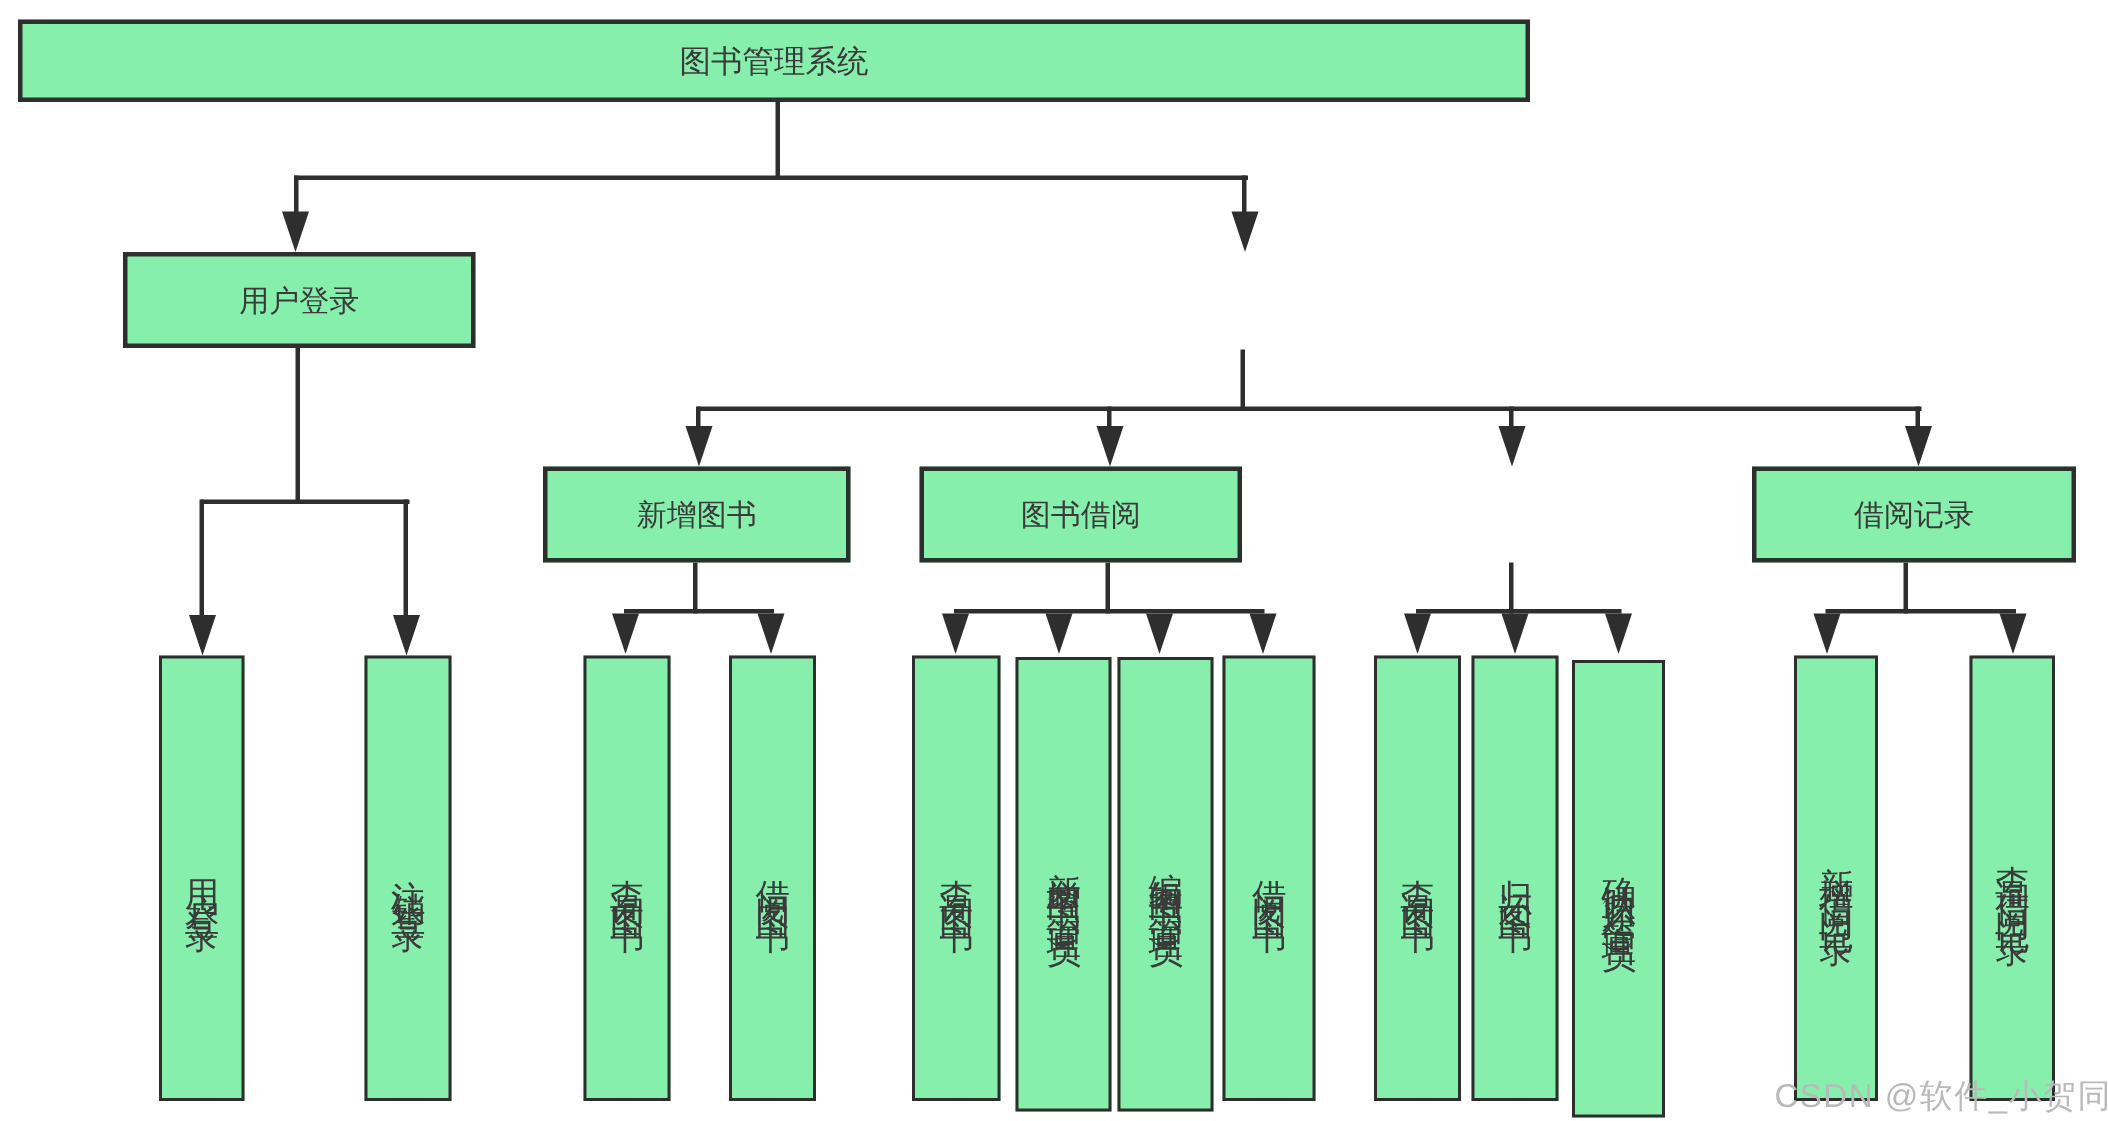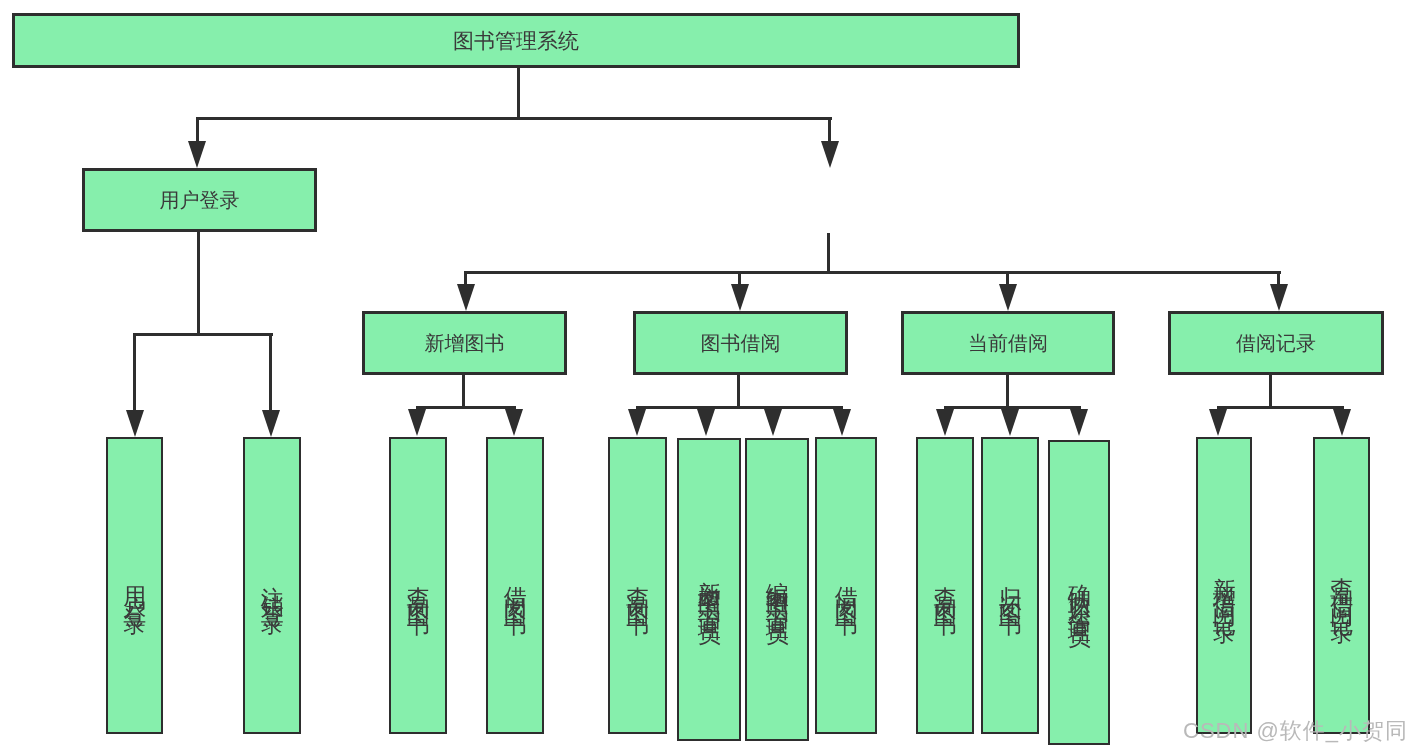"图书借阅" div.box { left: 633px -> 613px }
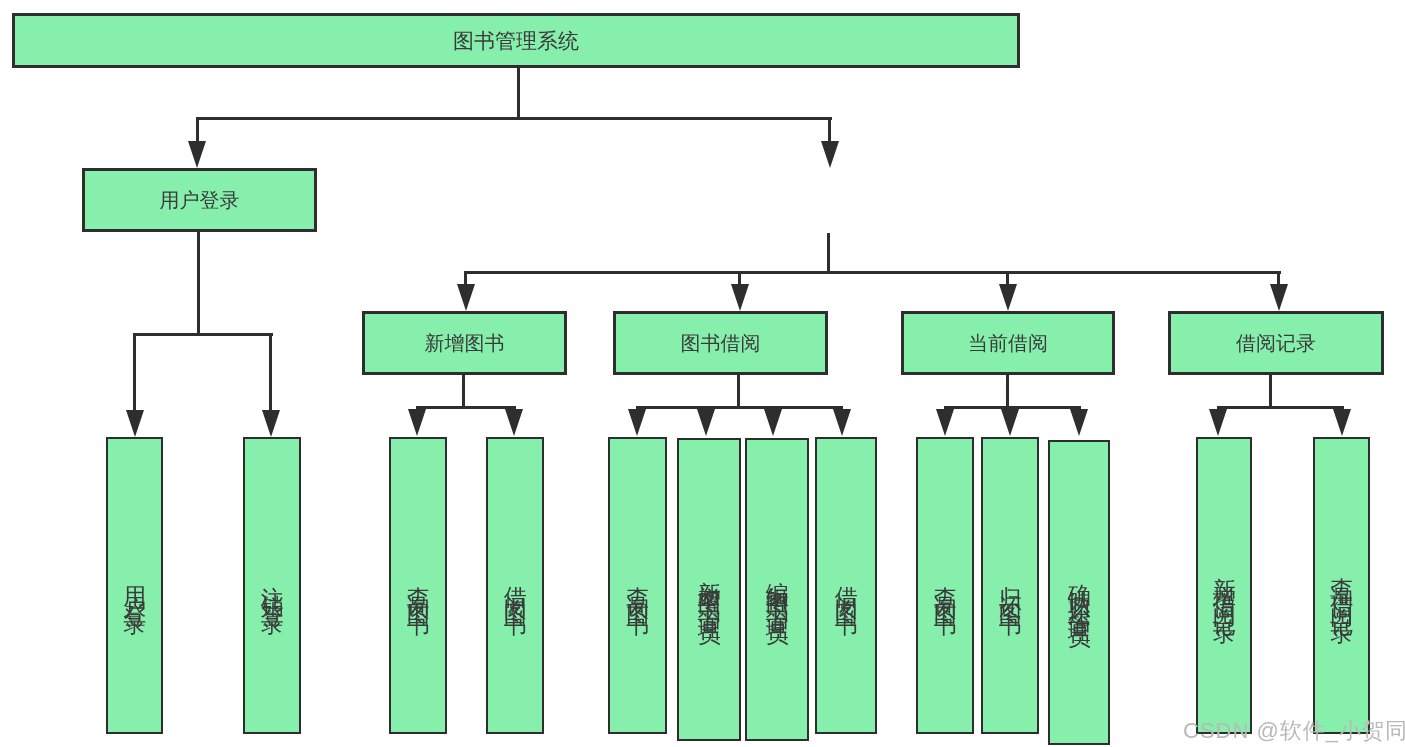"当前借阅" div.box { html: <div>当前借阅</div> -> none }
